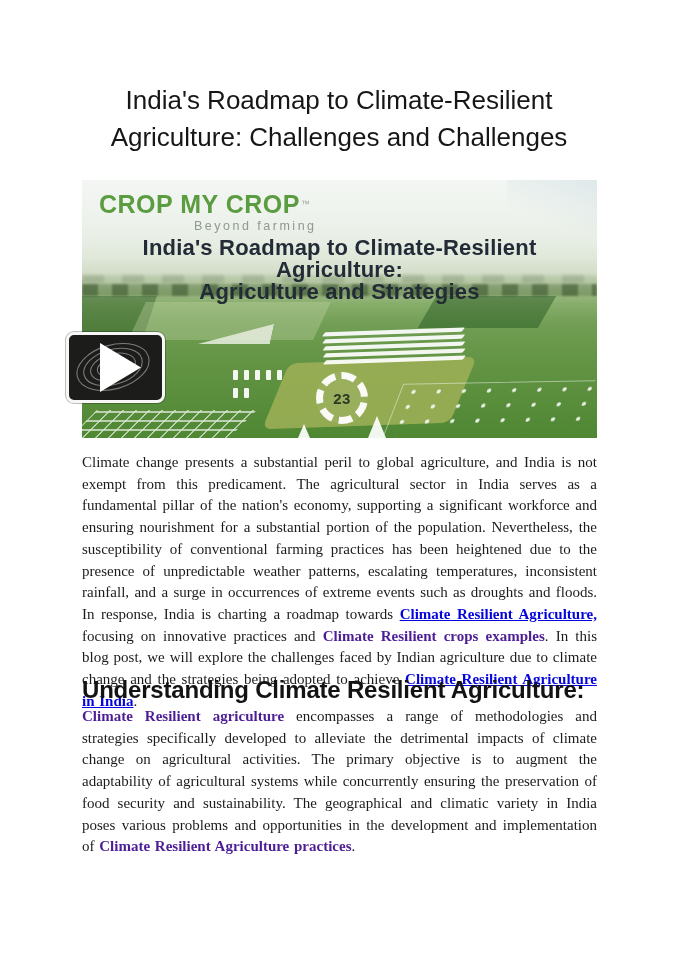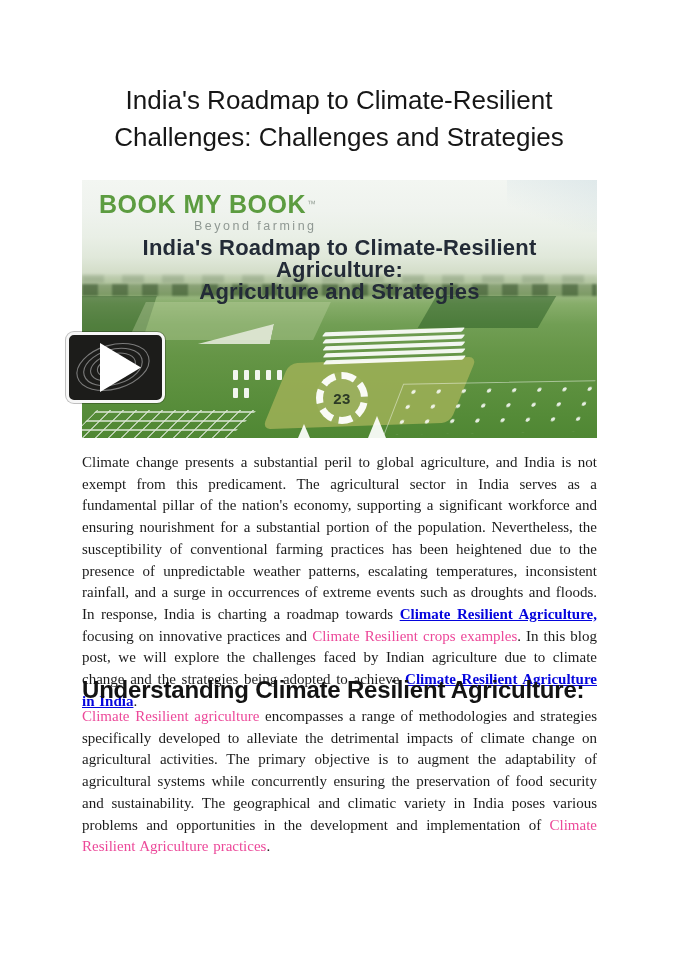"Challenges: Challenges and Strategies" div { text: Challenges: Challenges and Strategies -> Agriculture: Challenges and Challenges }
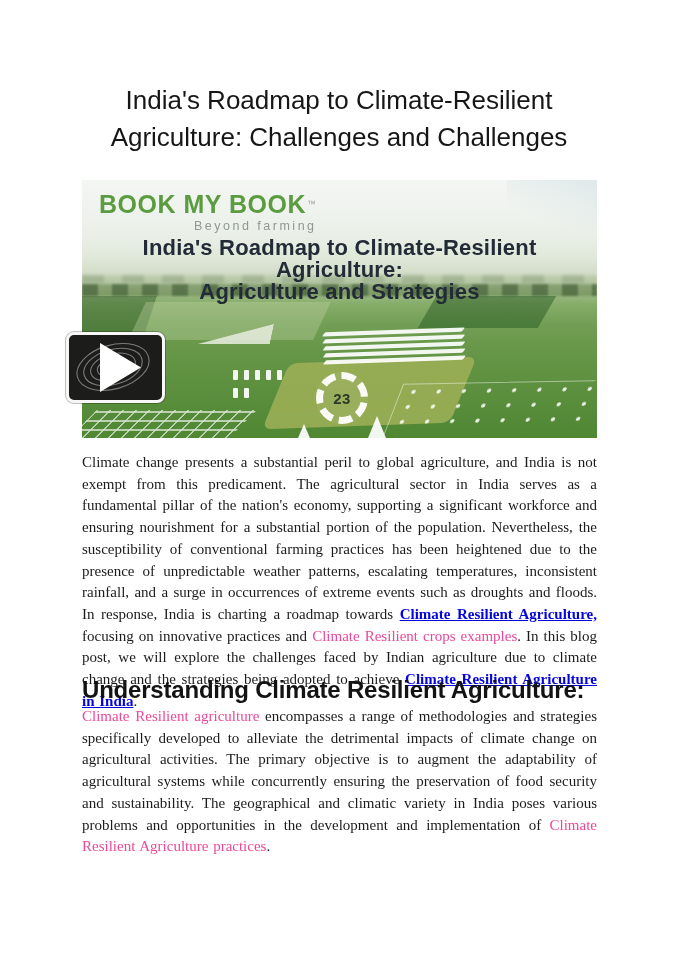"BOOK MY BOOK" span.brand { text: BOOK MY BOOK -> CROP MY CROP }
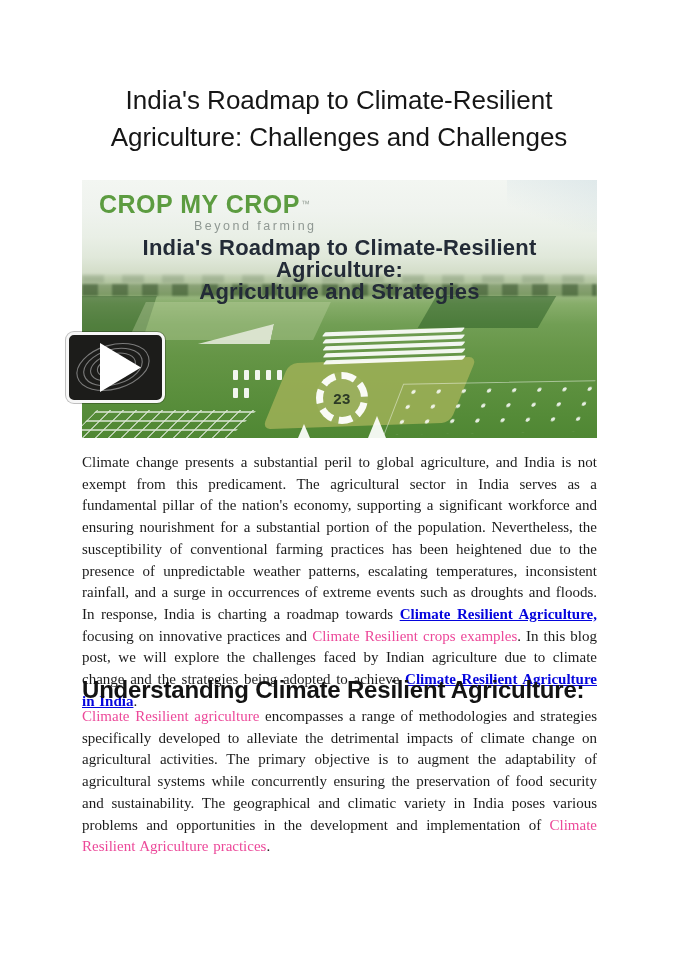"Climate Resilient crops examples" .seg-bold { color: #ec4899 -> #4c1d95; font-weight: 400 -> 700 }
